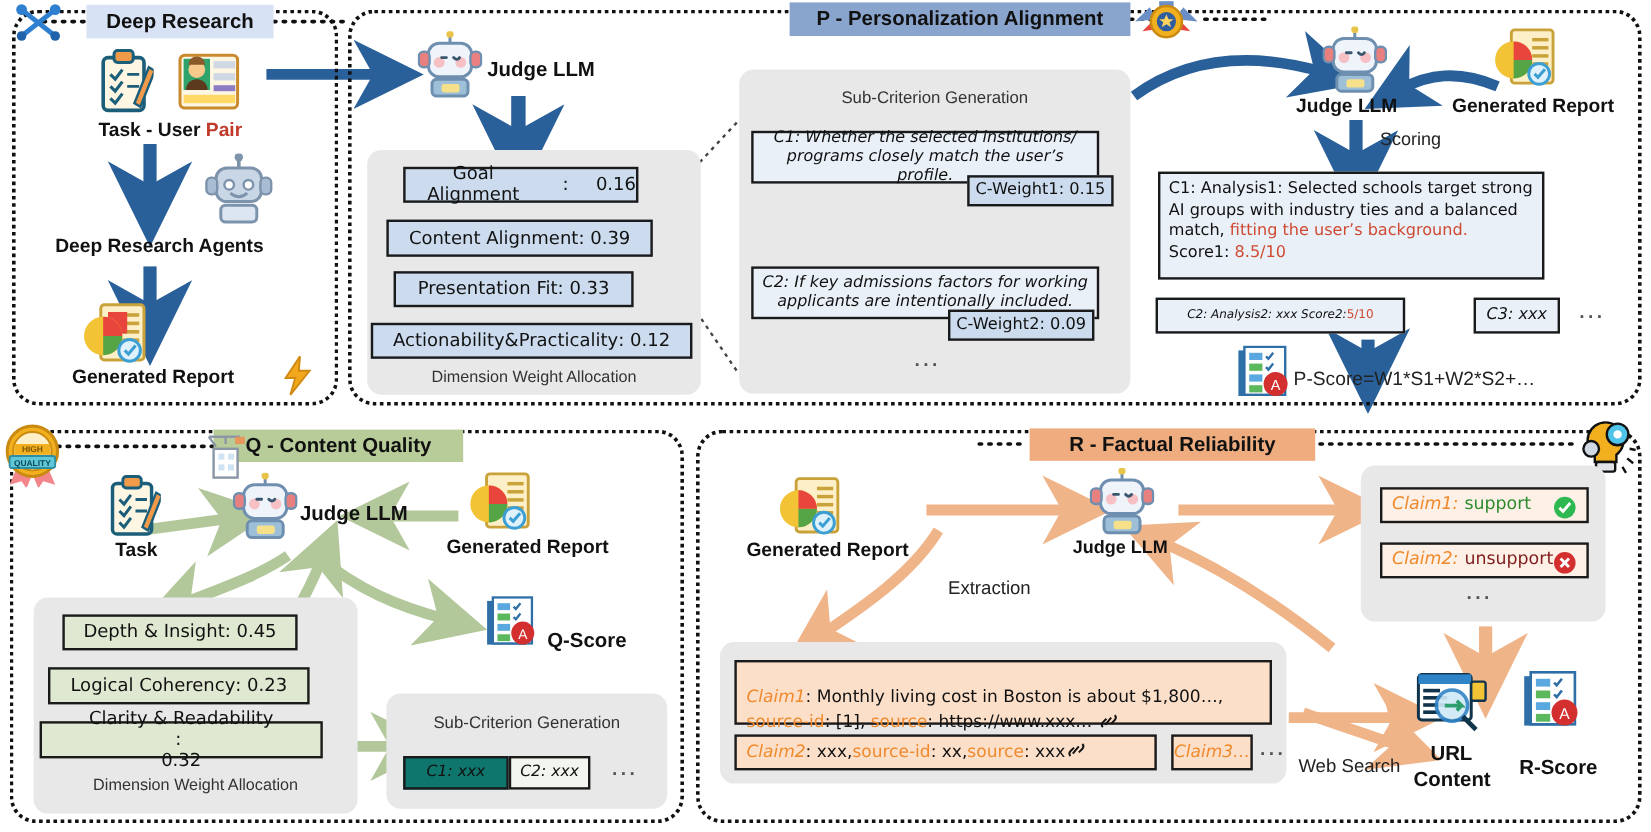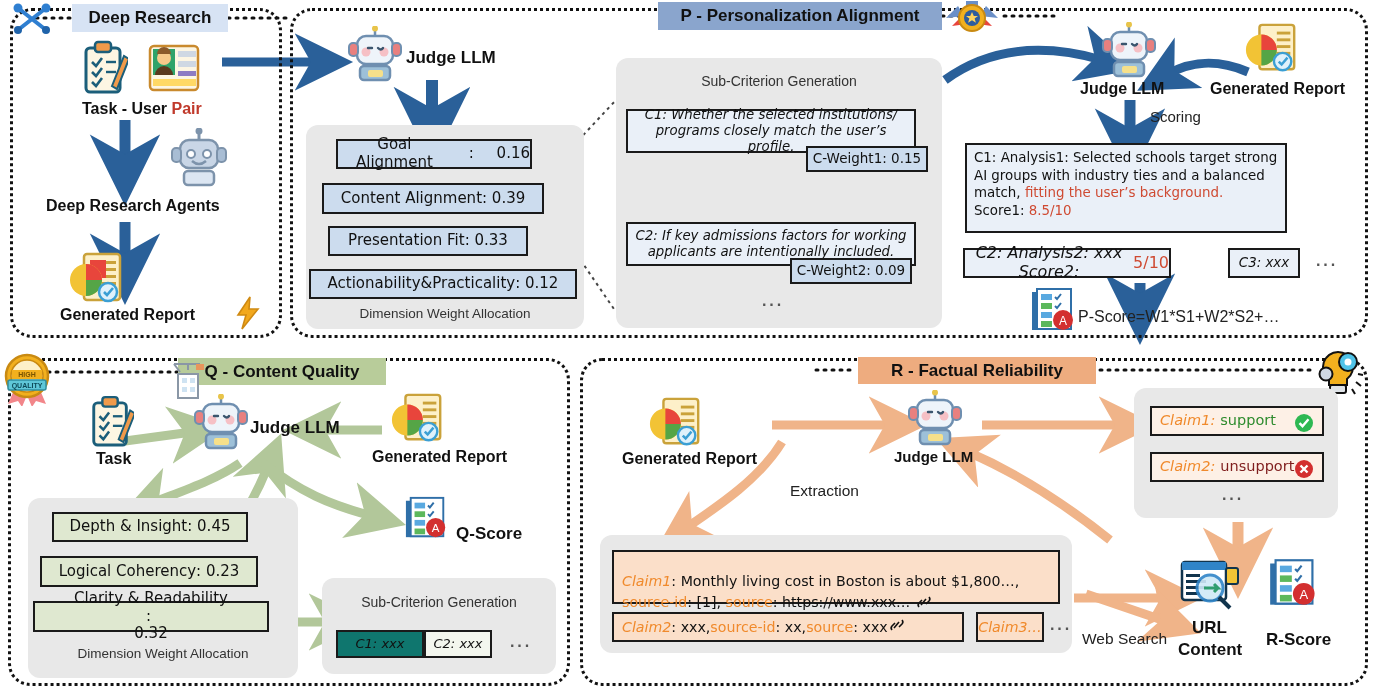"C2: Analysis2: xxx Score2:" div.hbox { font-size: 16px -> 10px }
